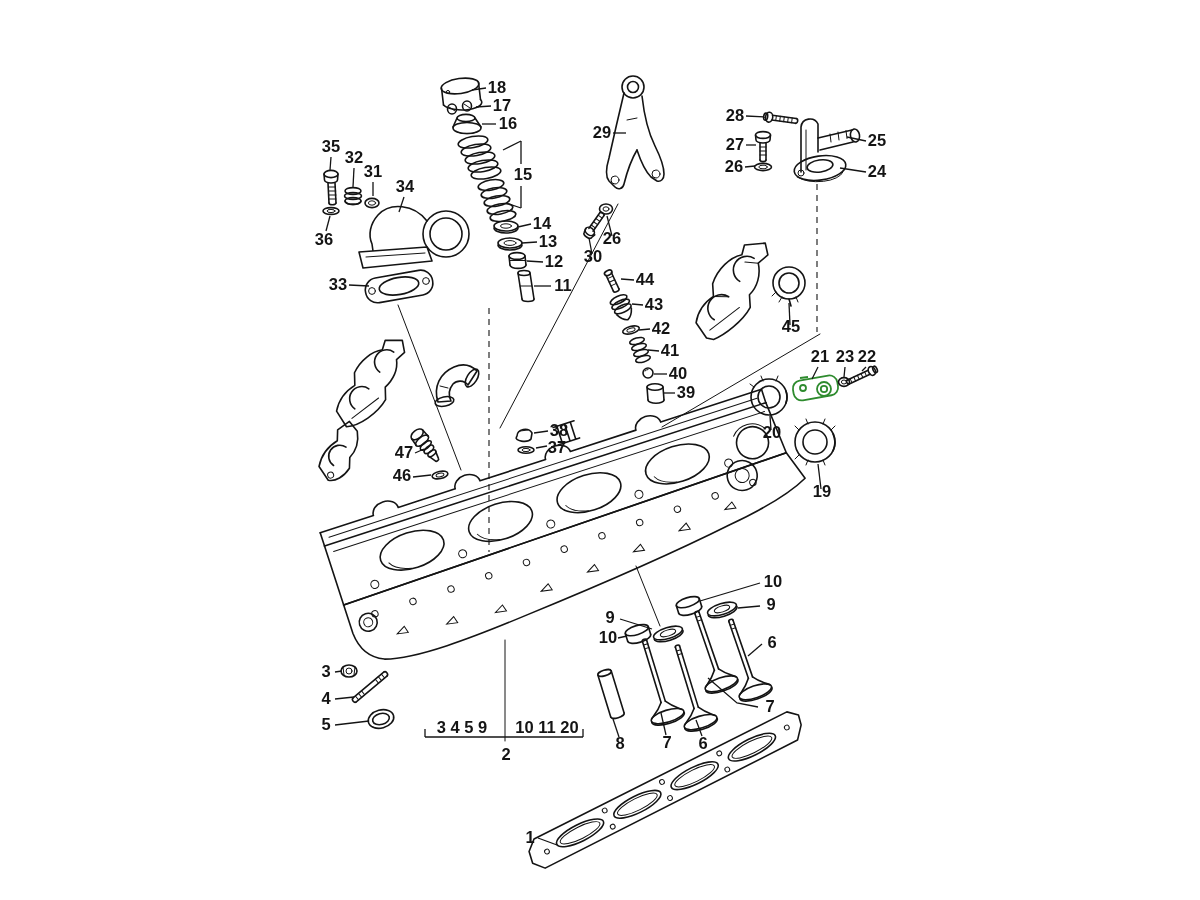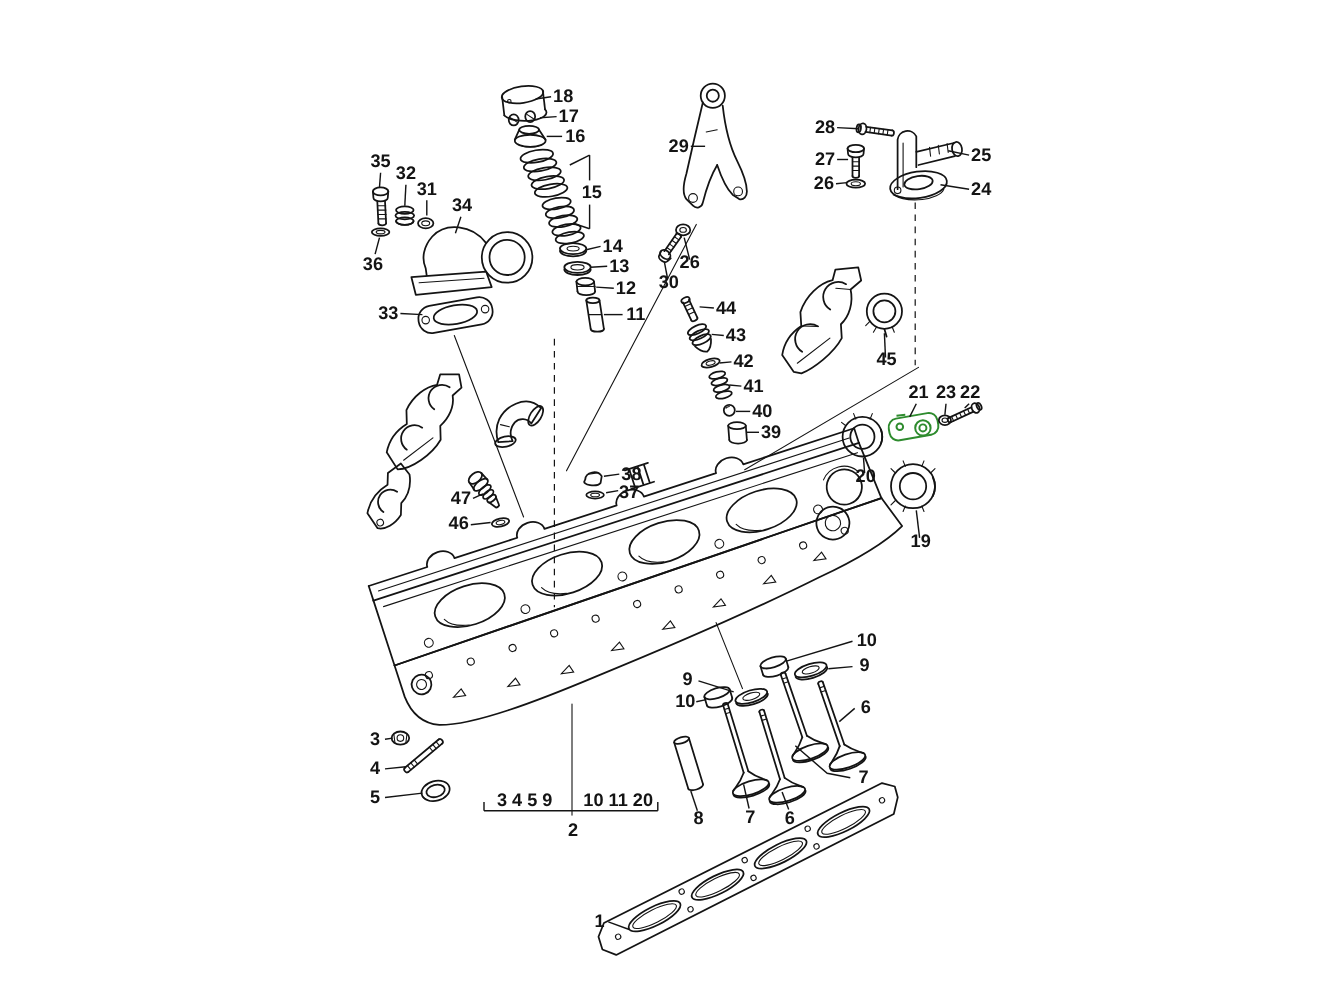"18" .stage { padding-left: 15px -> none }
